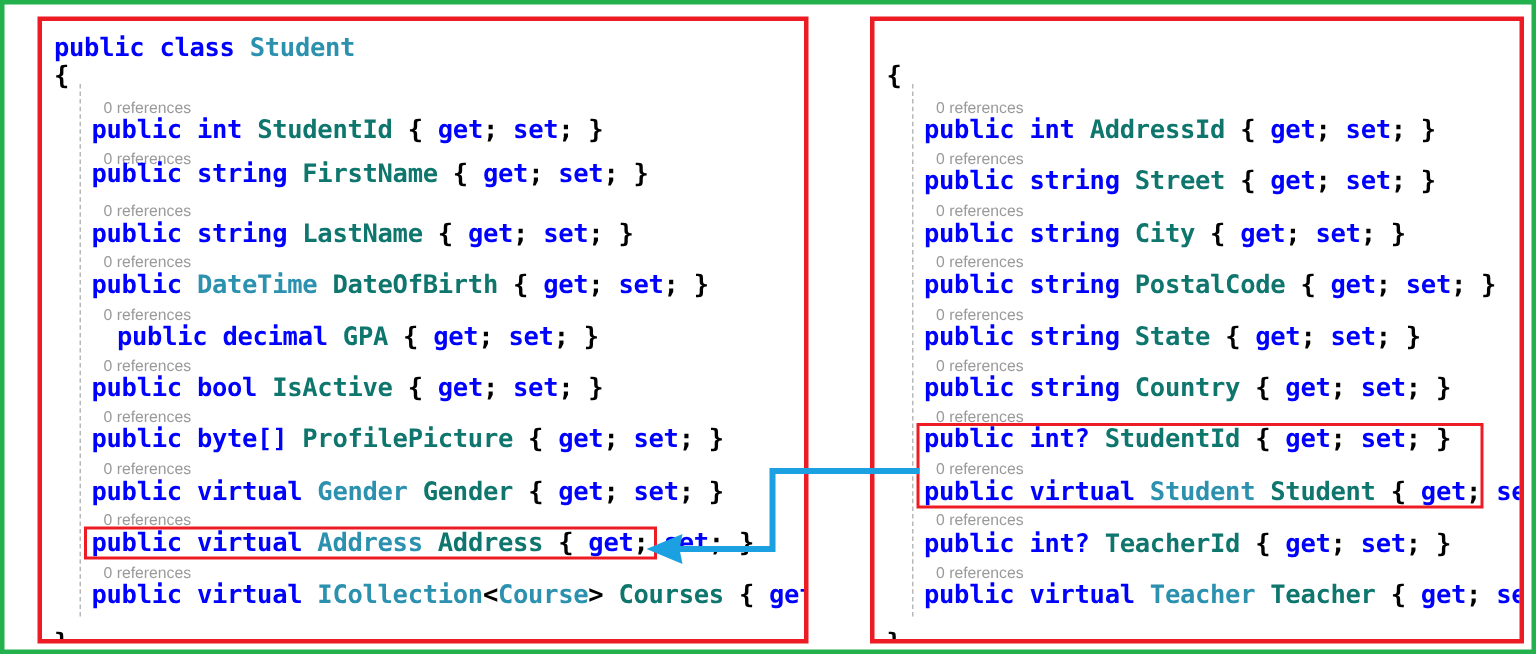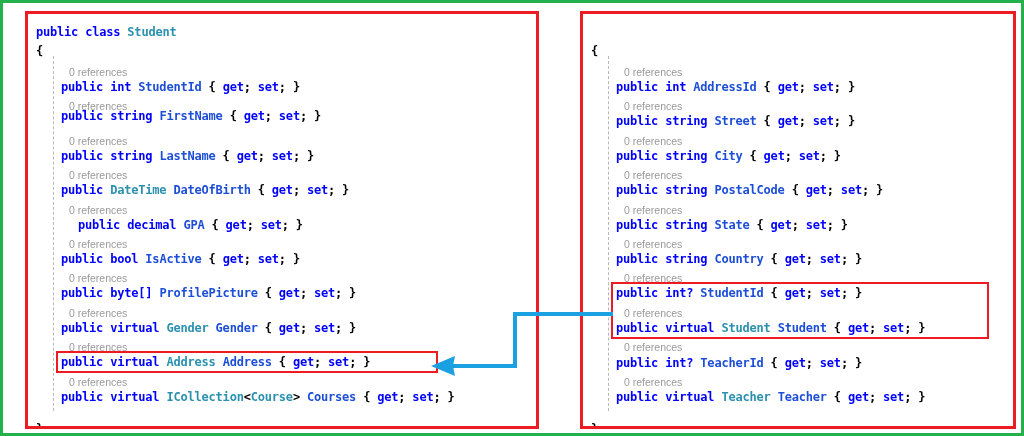"public class Student" .code-line { font-size: 12px -> 17px }
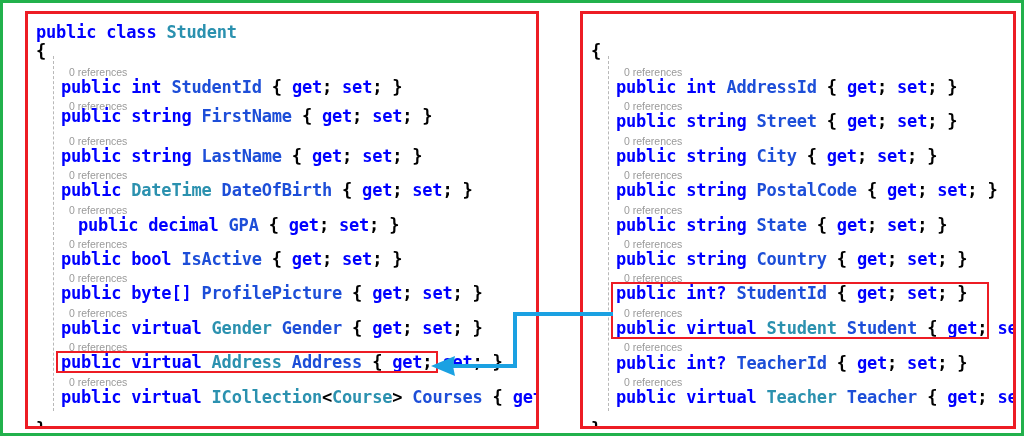"StudentId" .id { color: #1d4ed8 -> #0f766e }
